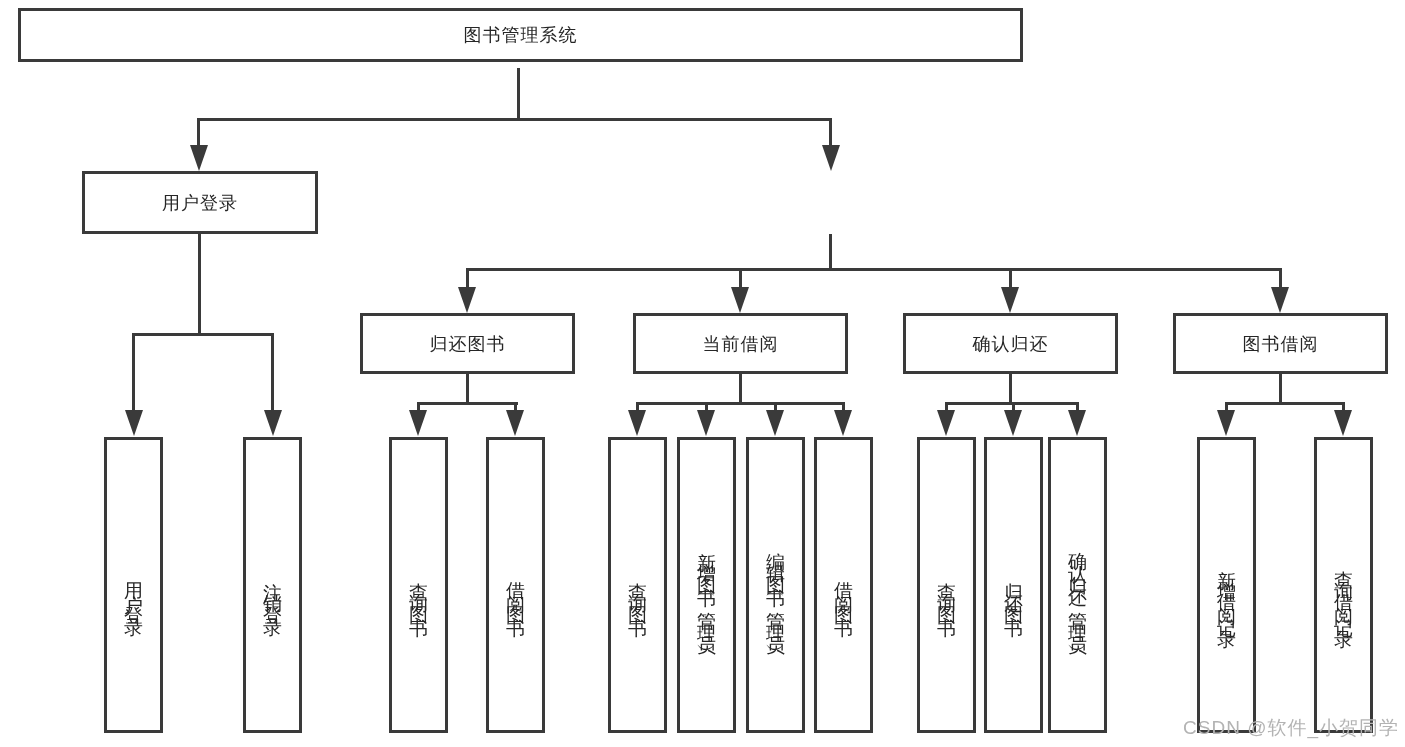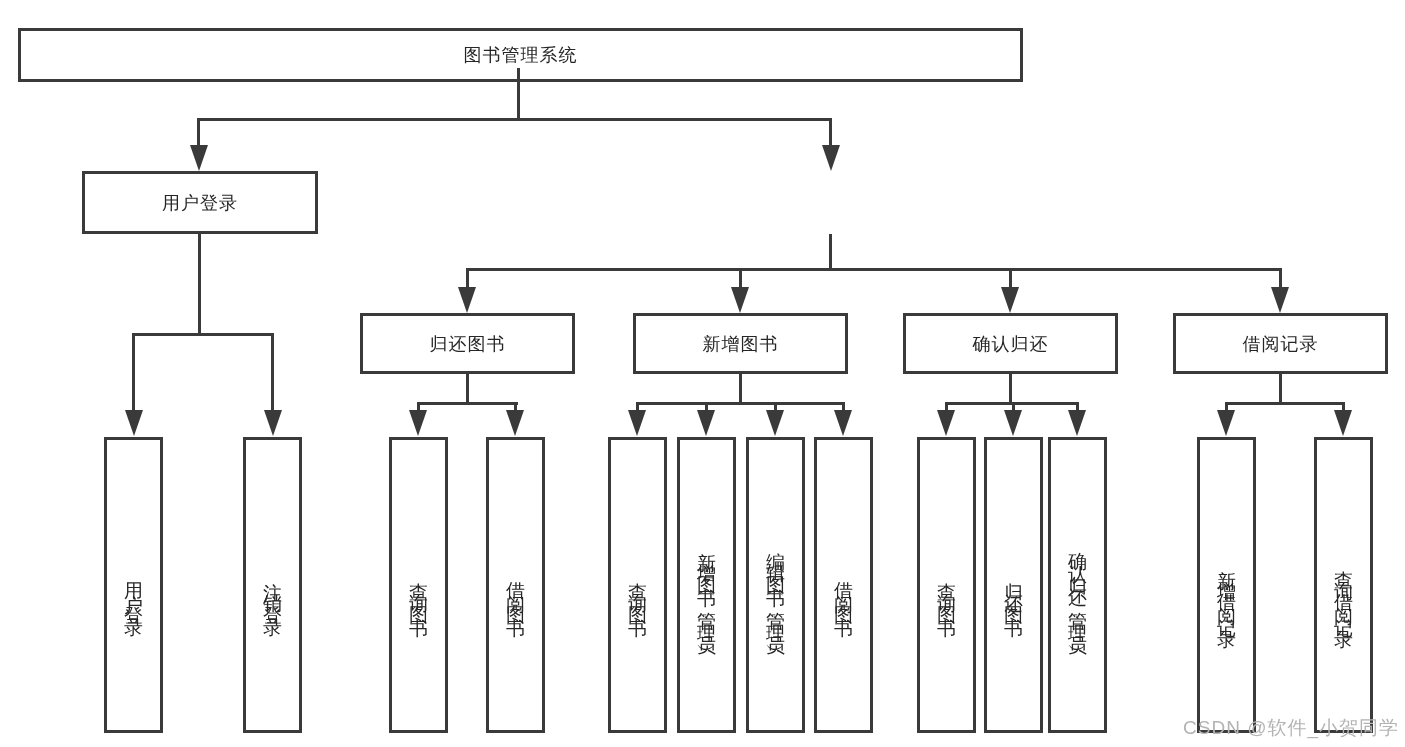"图书管理系统" div.box { top: 28px -> 8px }
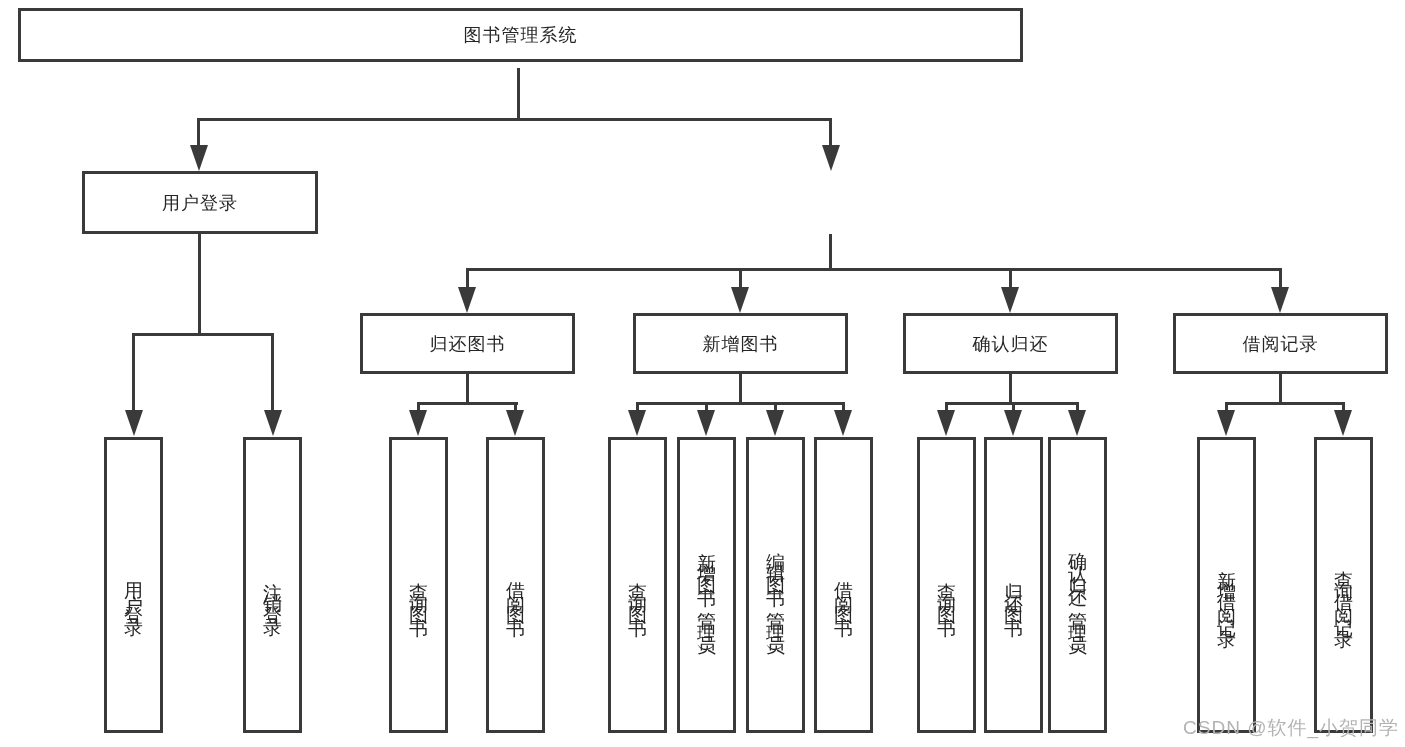"新增图书" span { text: 新增图书 -> 当前借阅 }
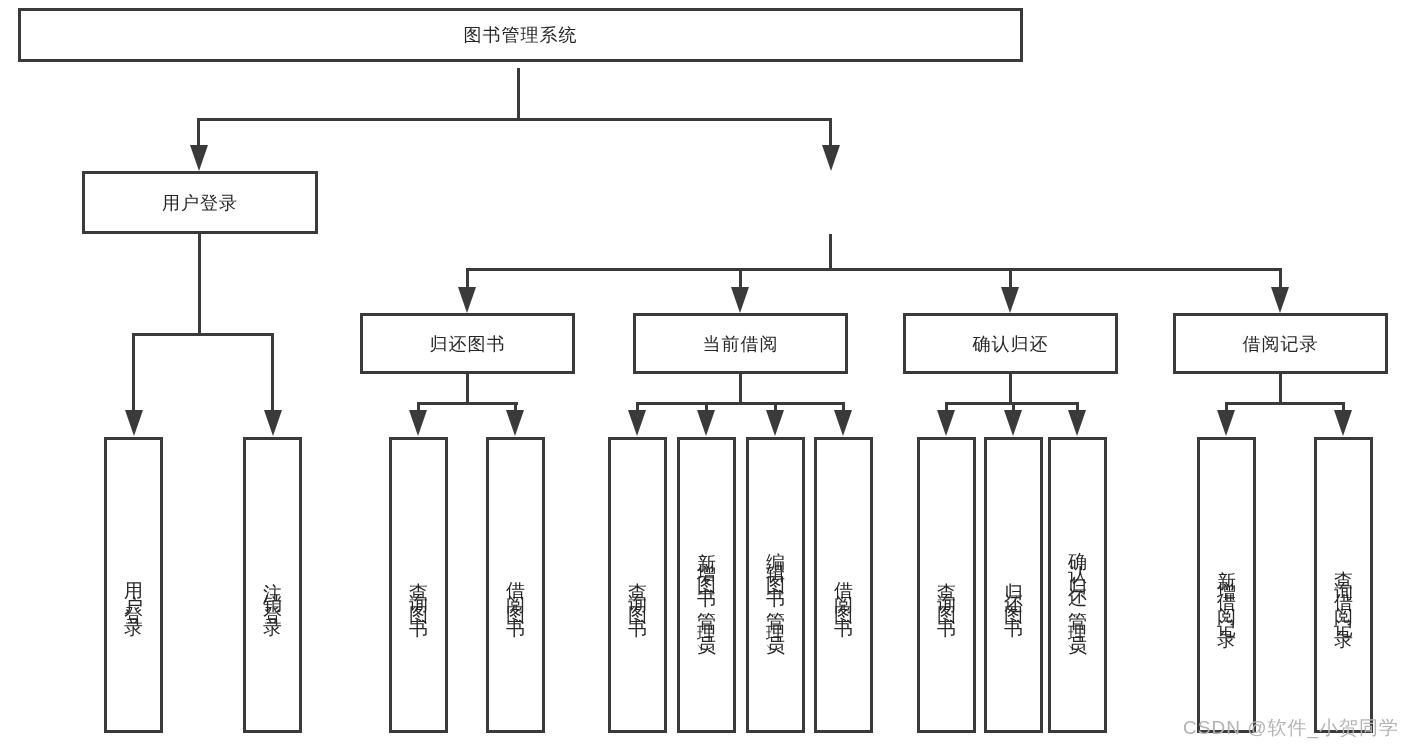"借阅记录" span { text: 借阅记录 -> 图书借阅 }
